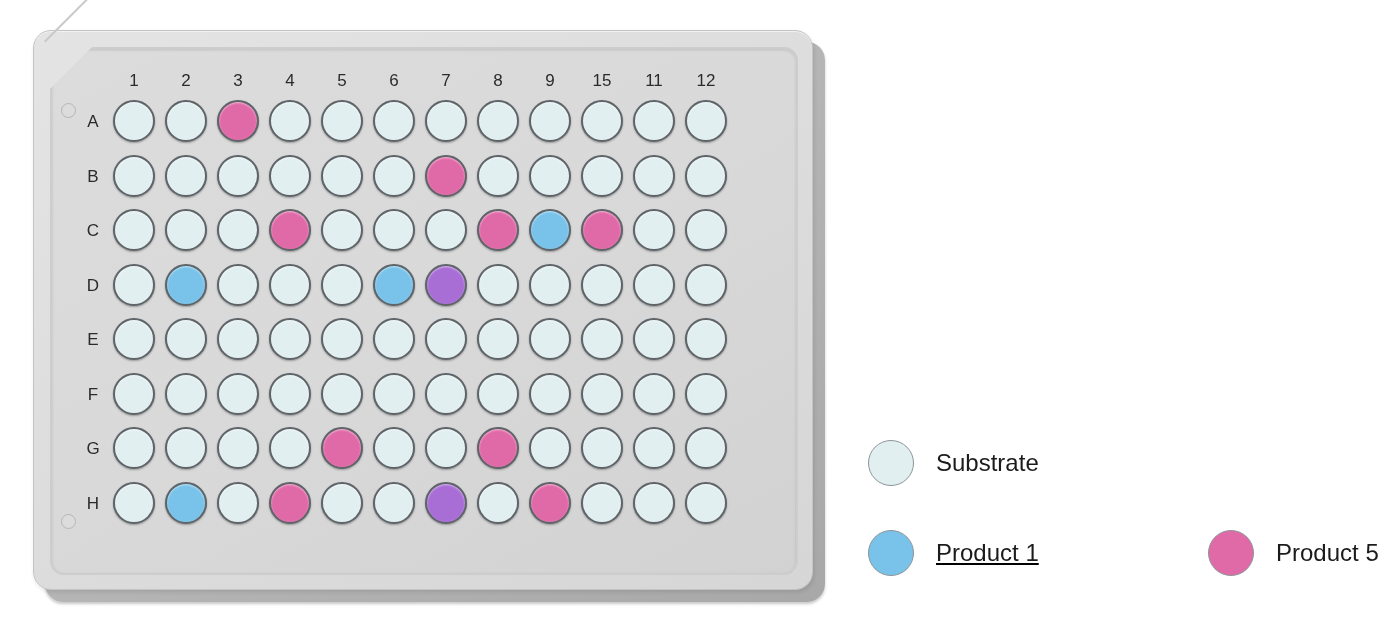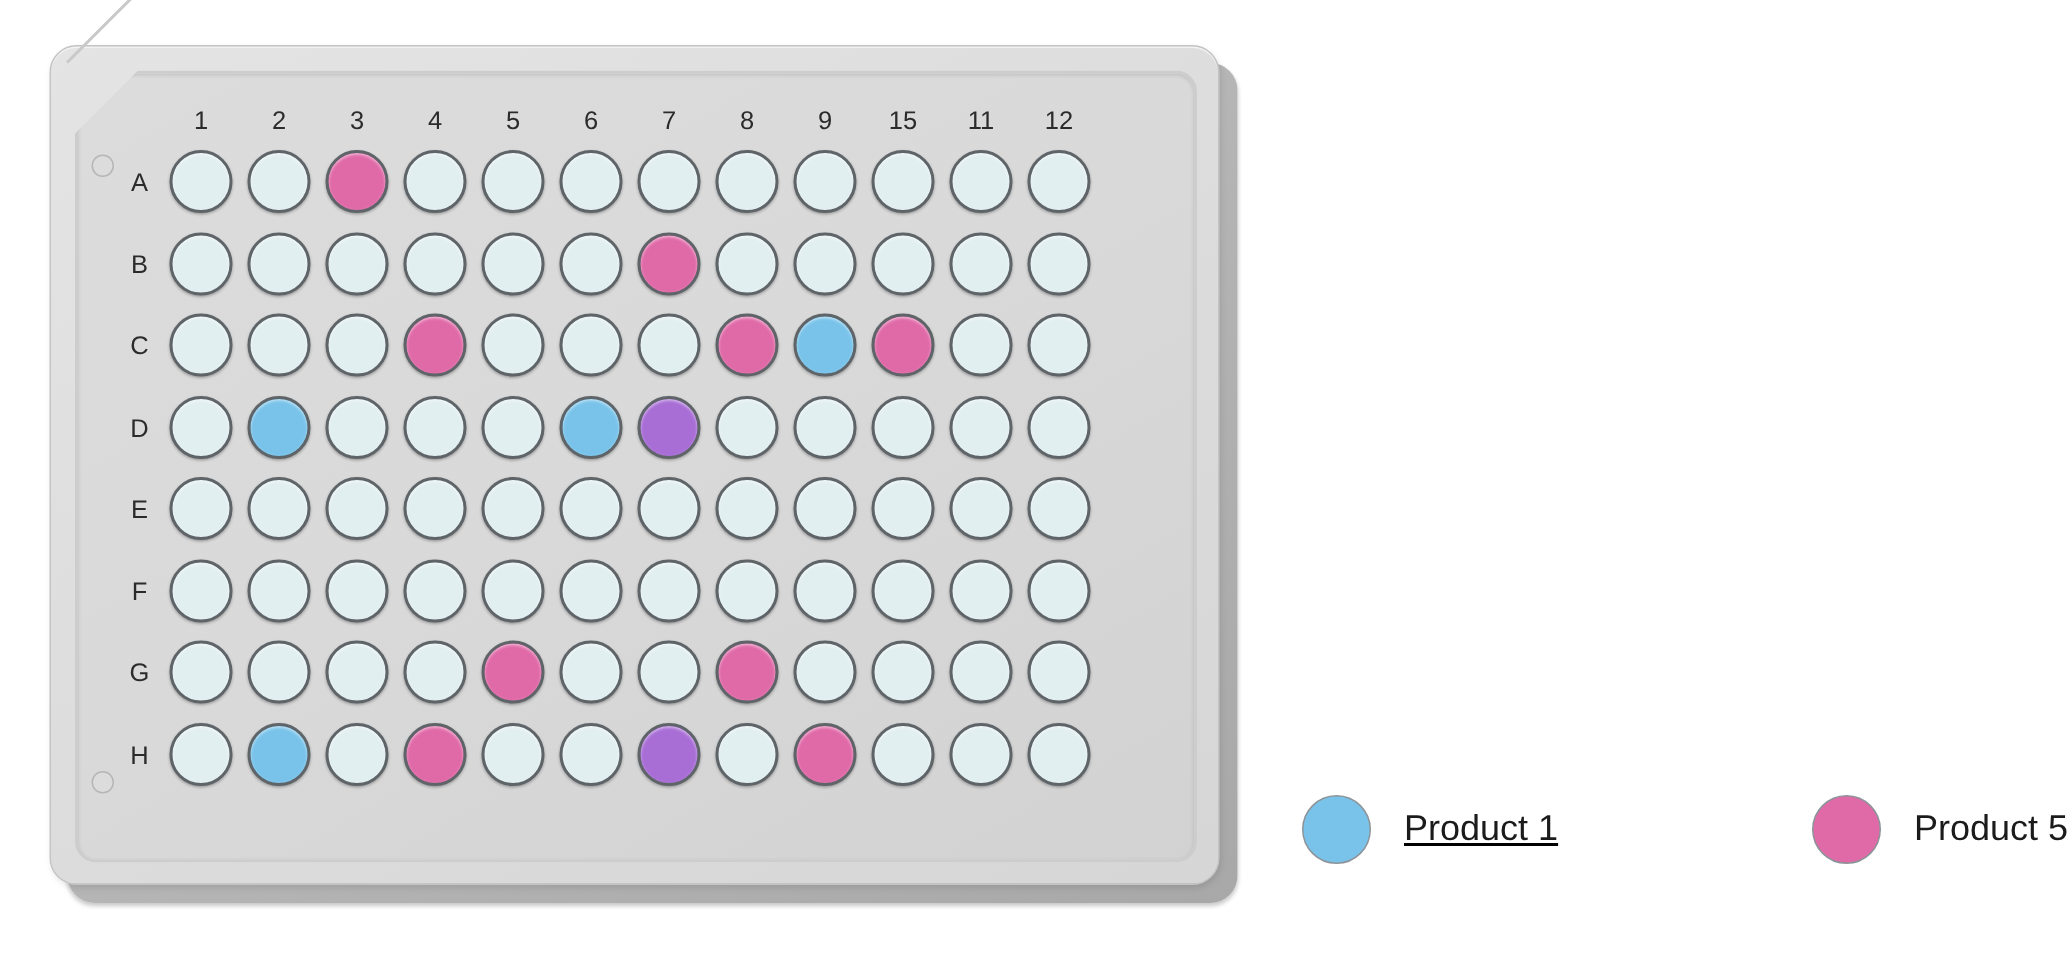"Substrate" div.legend-item { html: none -> <div> <div></div> <div>Substrate</div> </div> }
